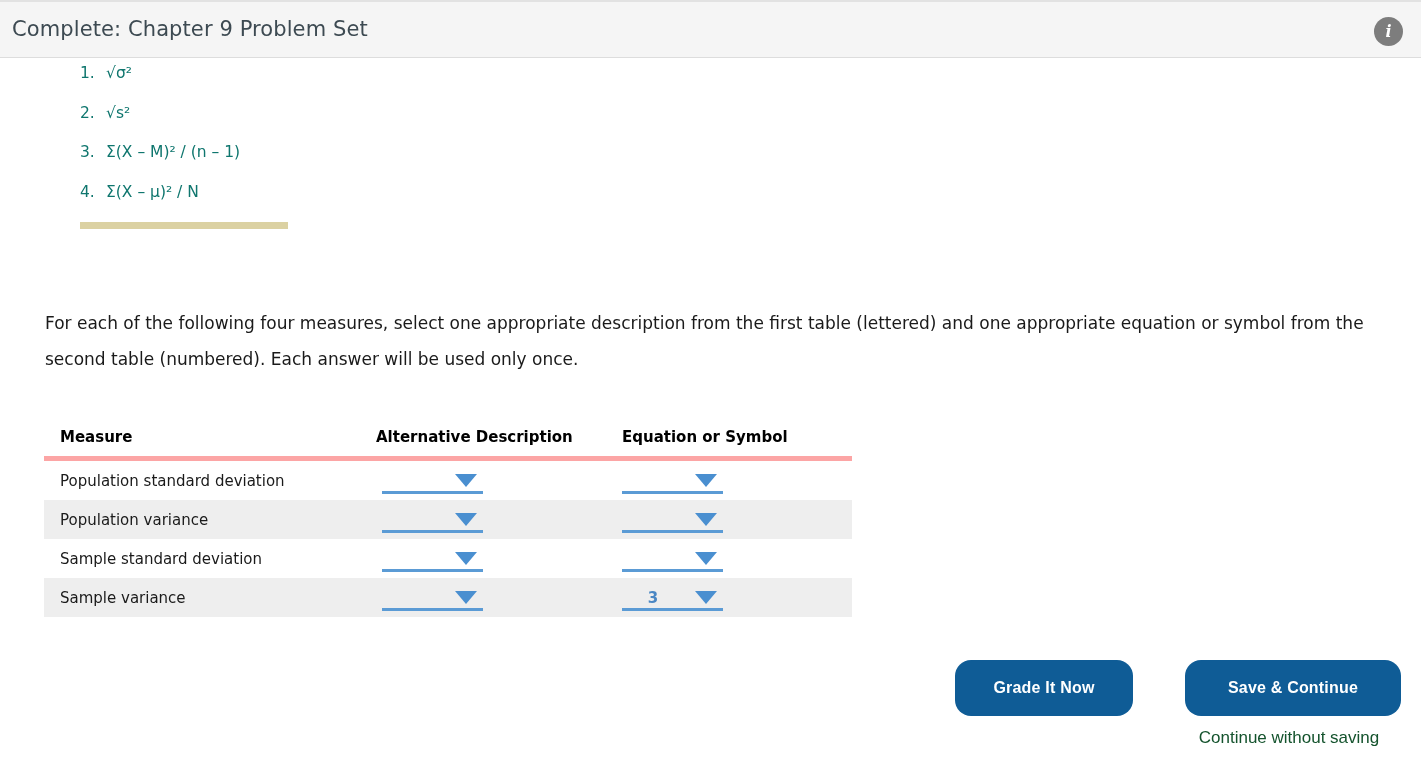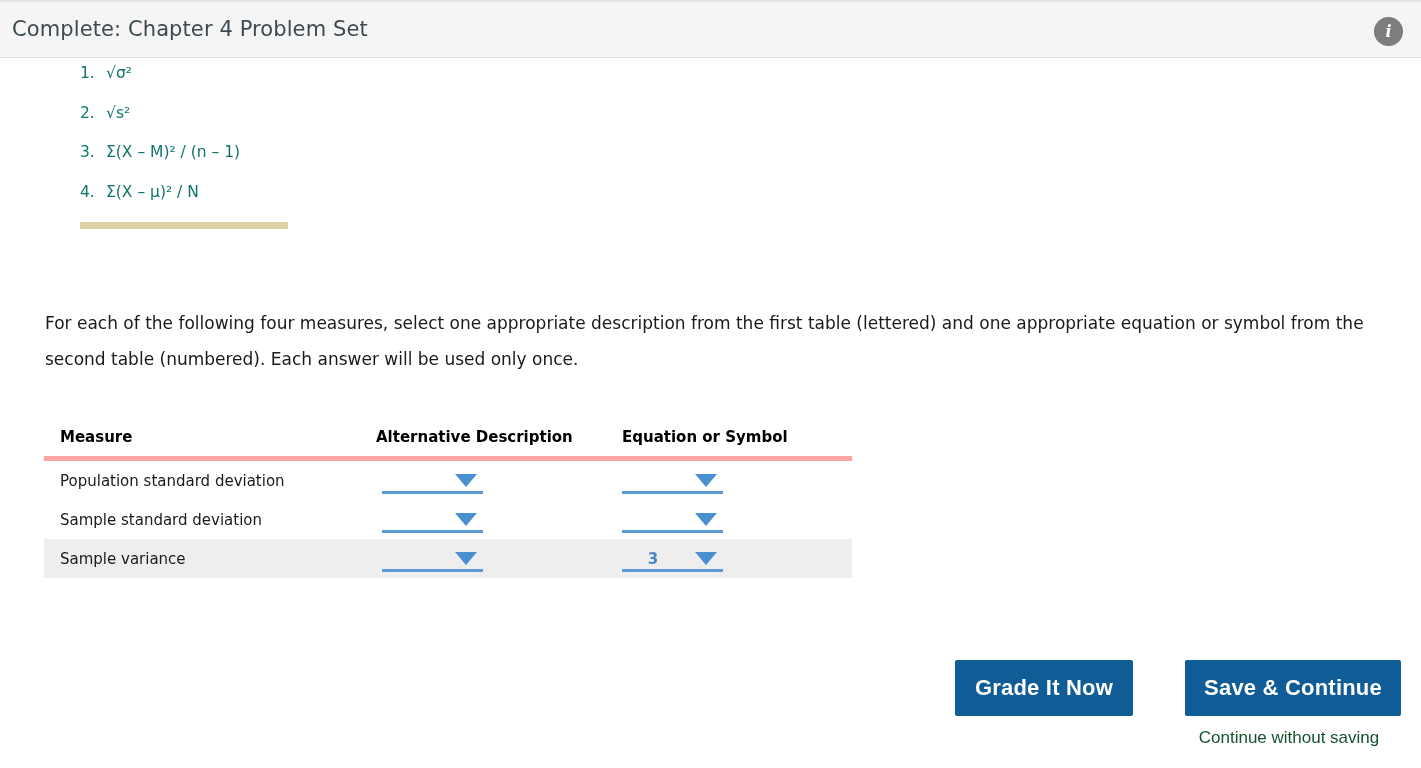"Complete: Chapter 4 Problem Set" div.header-title { text: 4 -> 9 }
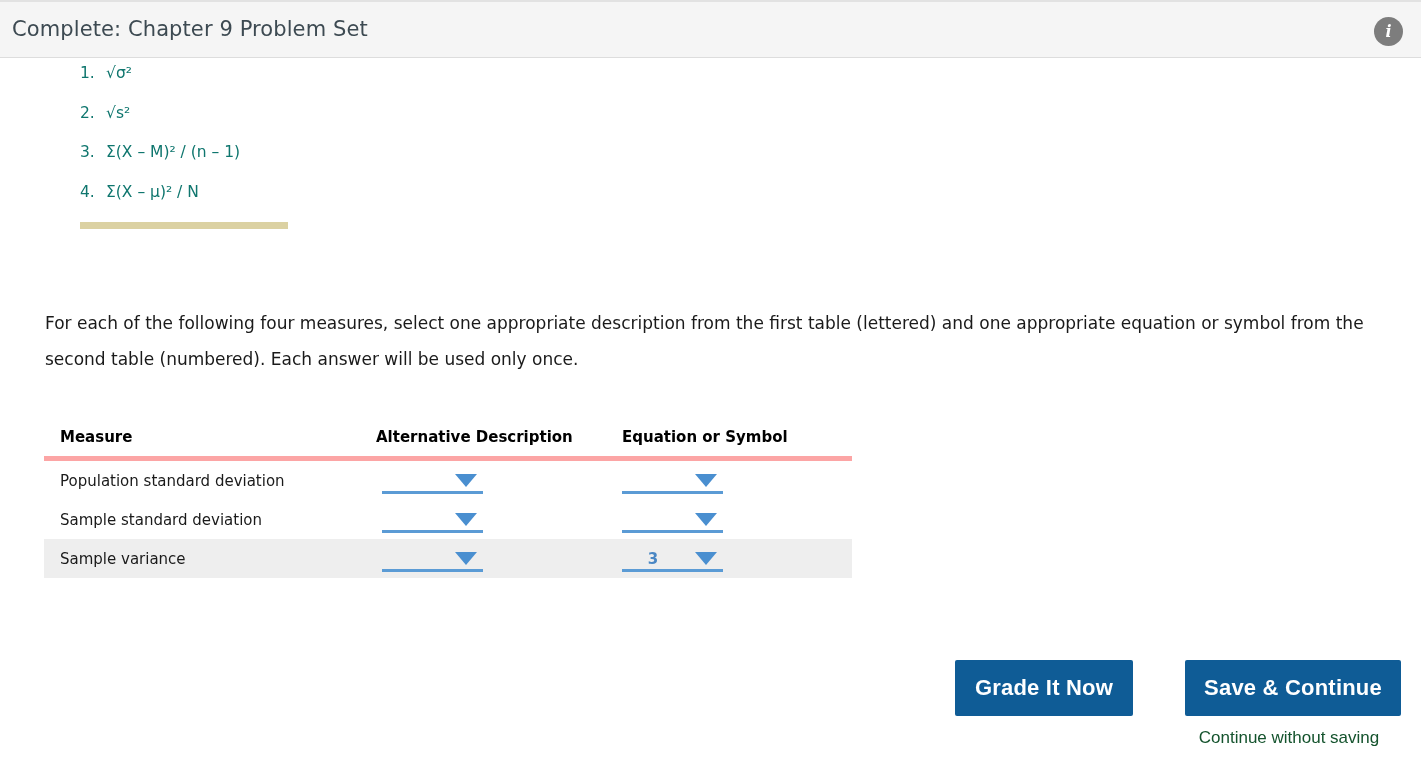"Population variance" tr.row-alt { html: none -> <tr> <td>Population variance</td> <td> <span> <span> <span></span> <span></span> </span> </span> </td> <td> <span> <span> <span></span> <span></span> </span> </span> </td> </tr> }
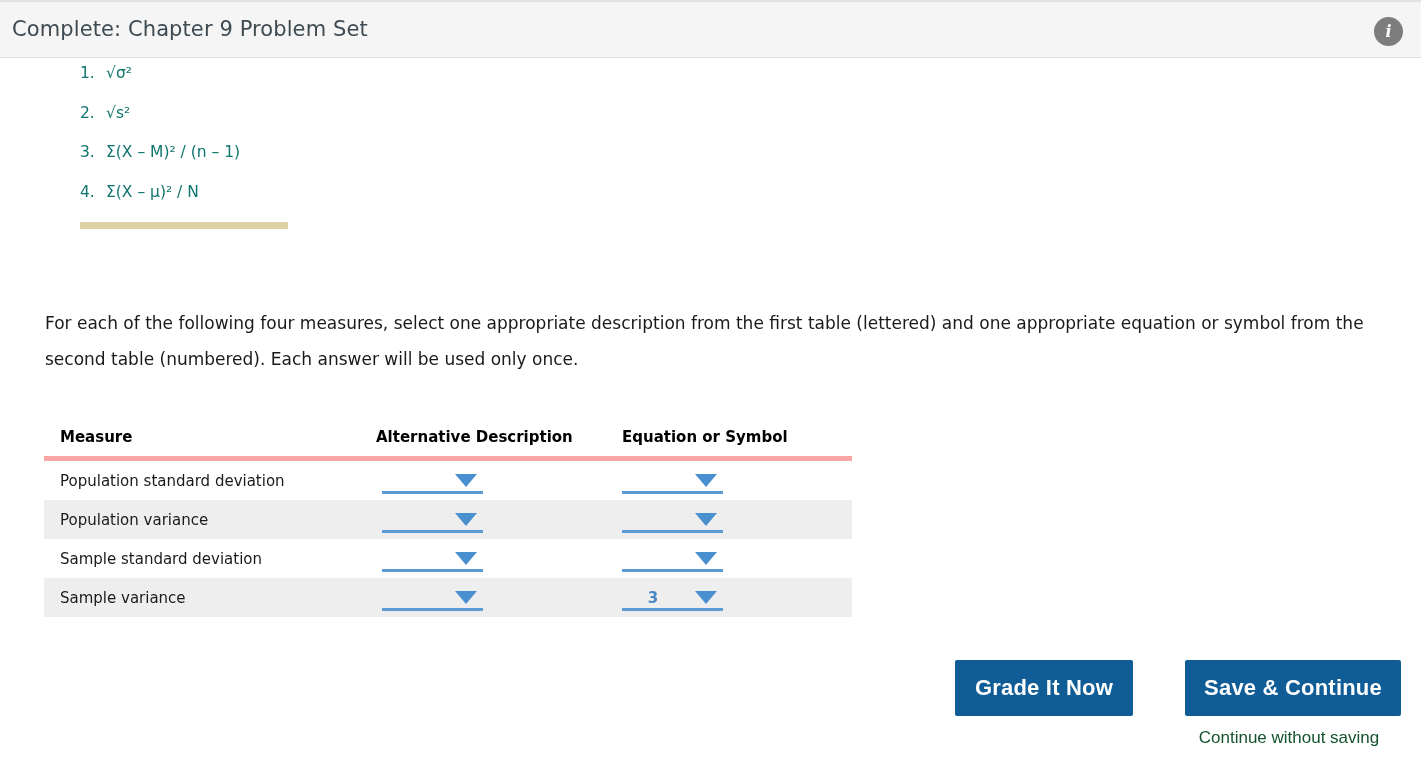"Grade It Now" .btn { border-radius: 2px -> 16px; font-size: 22px -> 16px }
